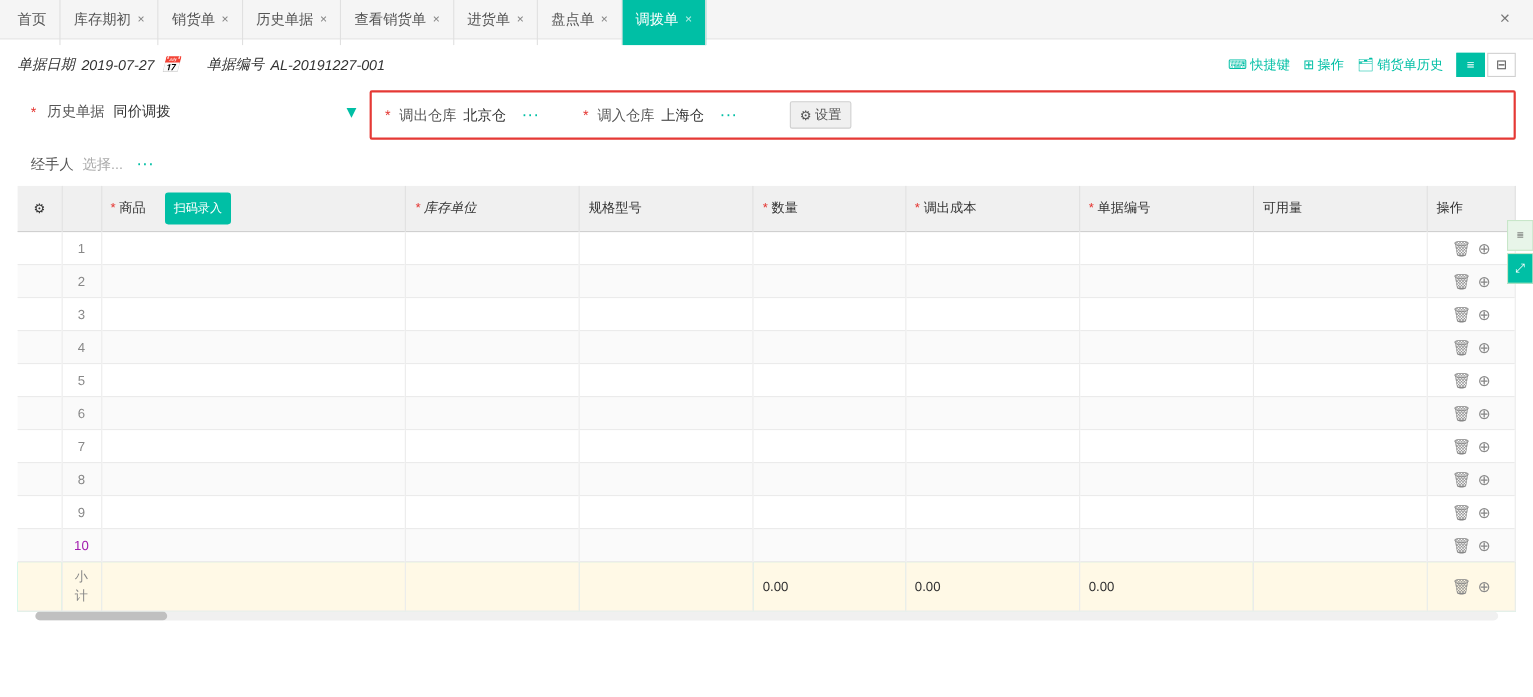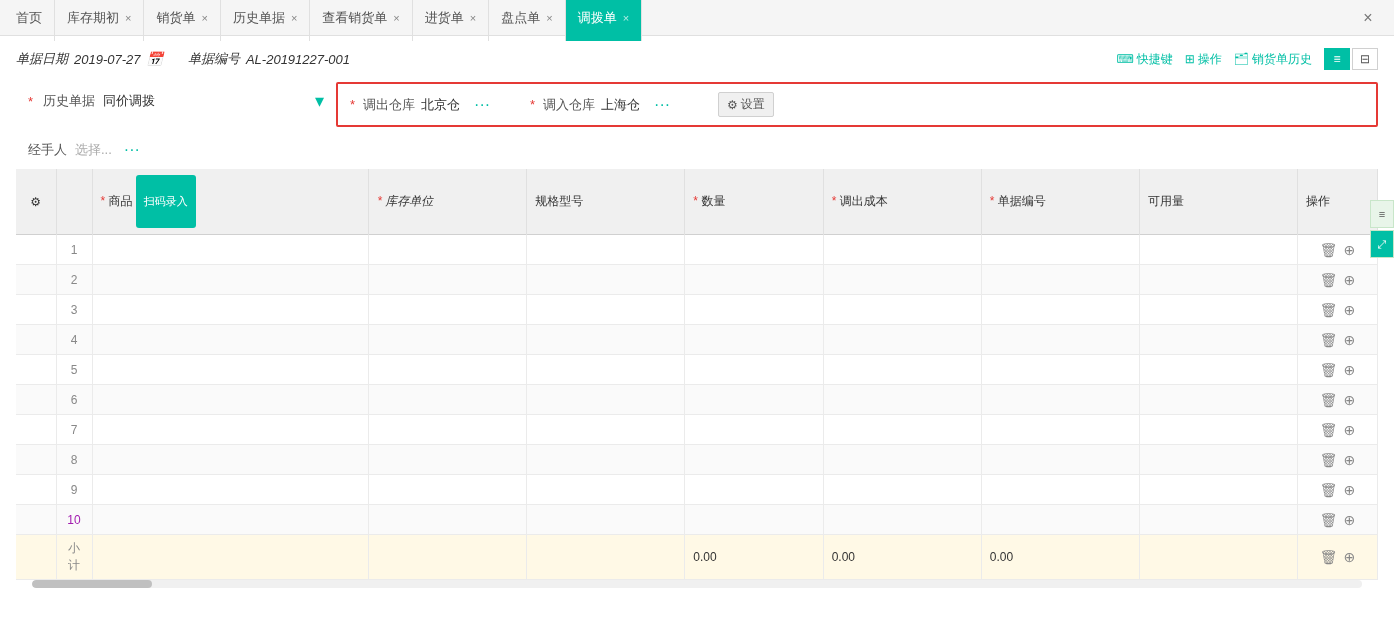"扫码录入" .scan-btn { margin-left: 0 -> 14px; padding: 19px 8px -> 7px 8px }
